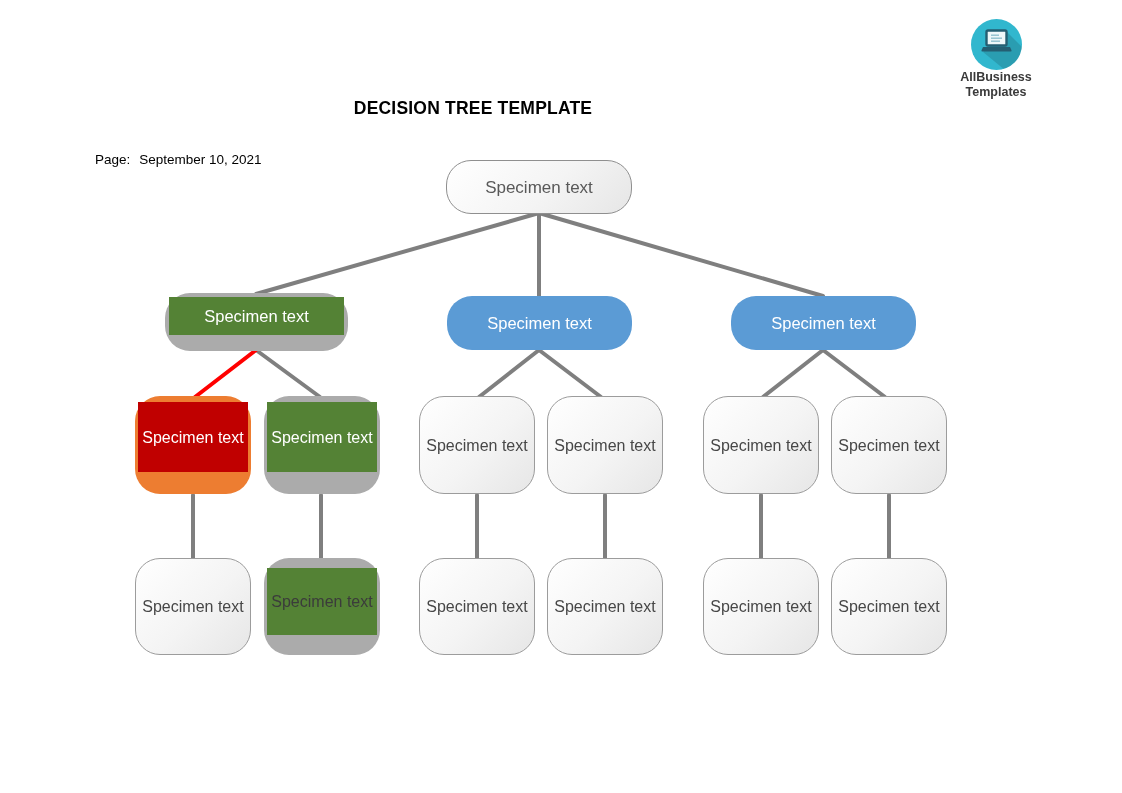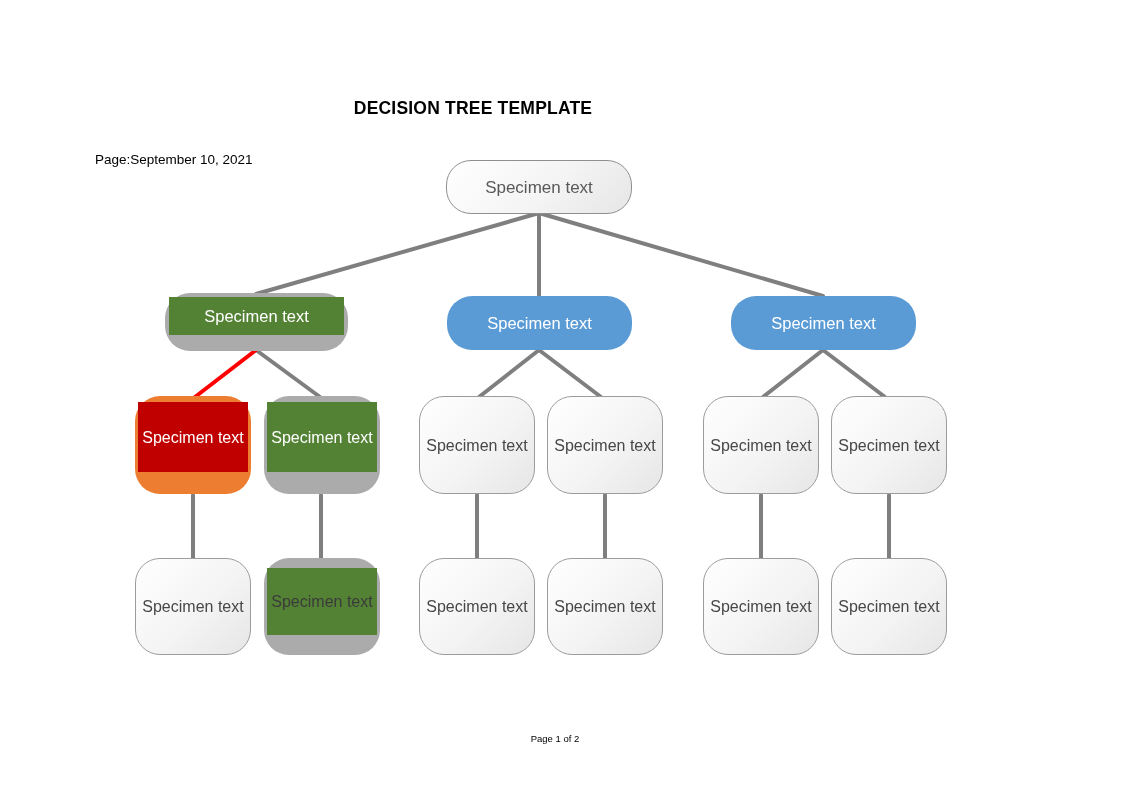"AllBusiness" div.logo { html: none -> <div> <span> <svg> <defs> <clipPath> <circle></circle> </clipPath> </defs> <circle></circle> <g> <path></path> </g> <rect></rect> <rect></rect> <rect></rect> <rect></rect> <path></path> </svg> </span> <div>AllBusiness</div> <div>Templates</div> </div> }
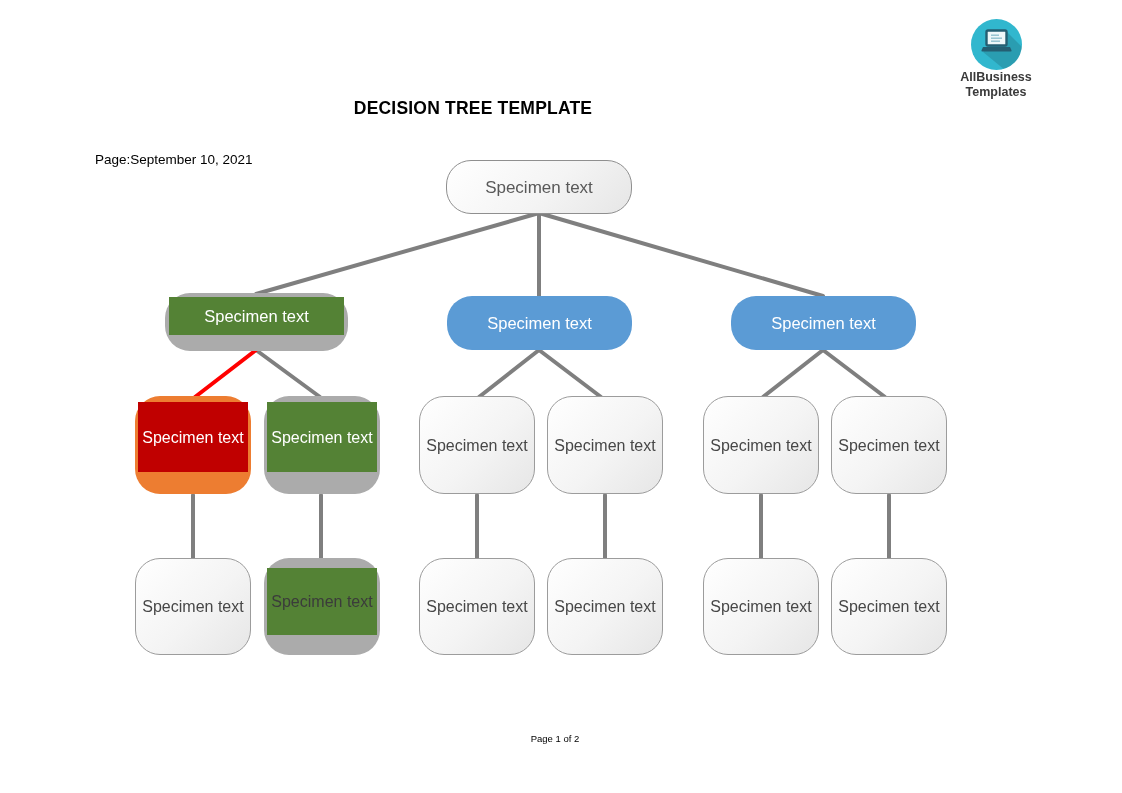"September 10, 2021" .date-line .date-value { margin-left: none -> 9px }
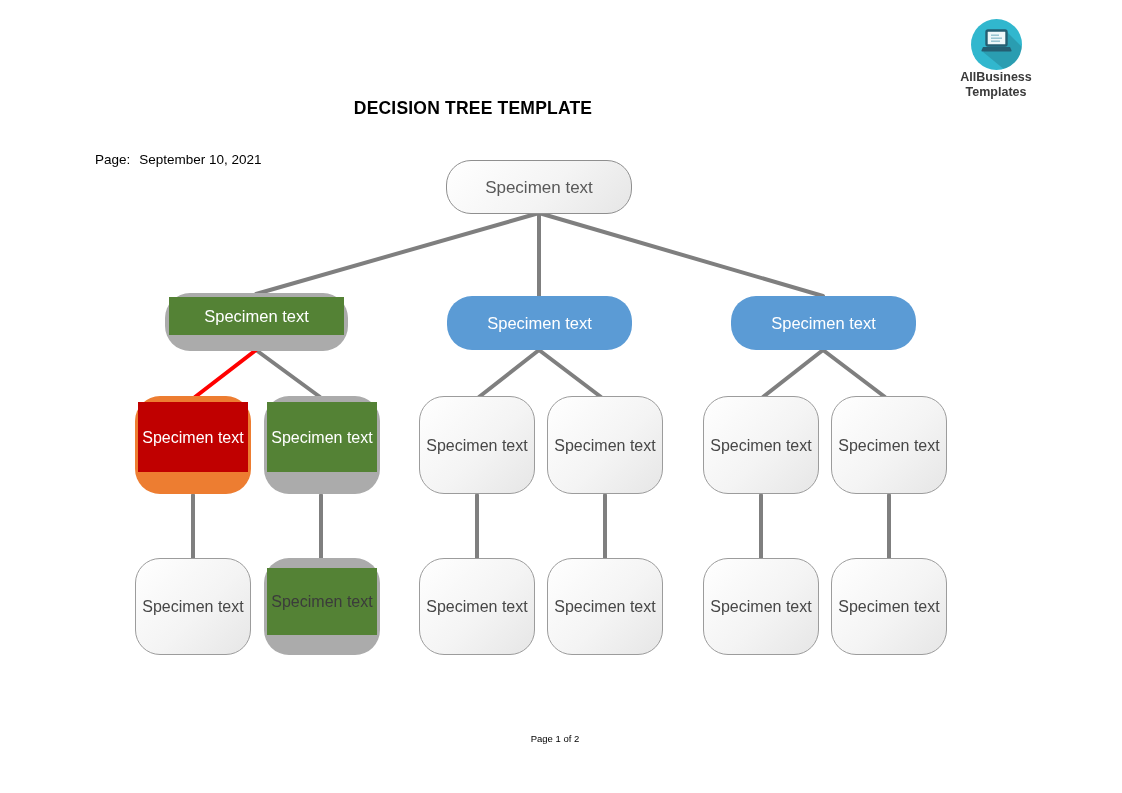"Page 1 of 2" div.page-footer { html: <div>Page 1 of 2</div> -> none }
